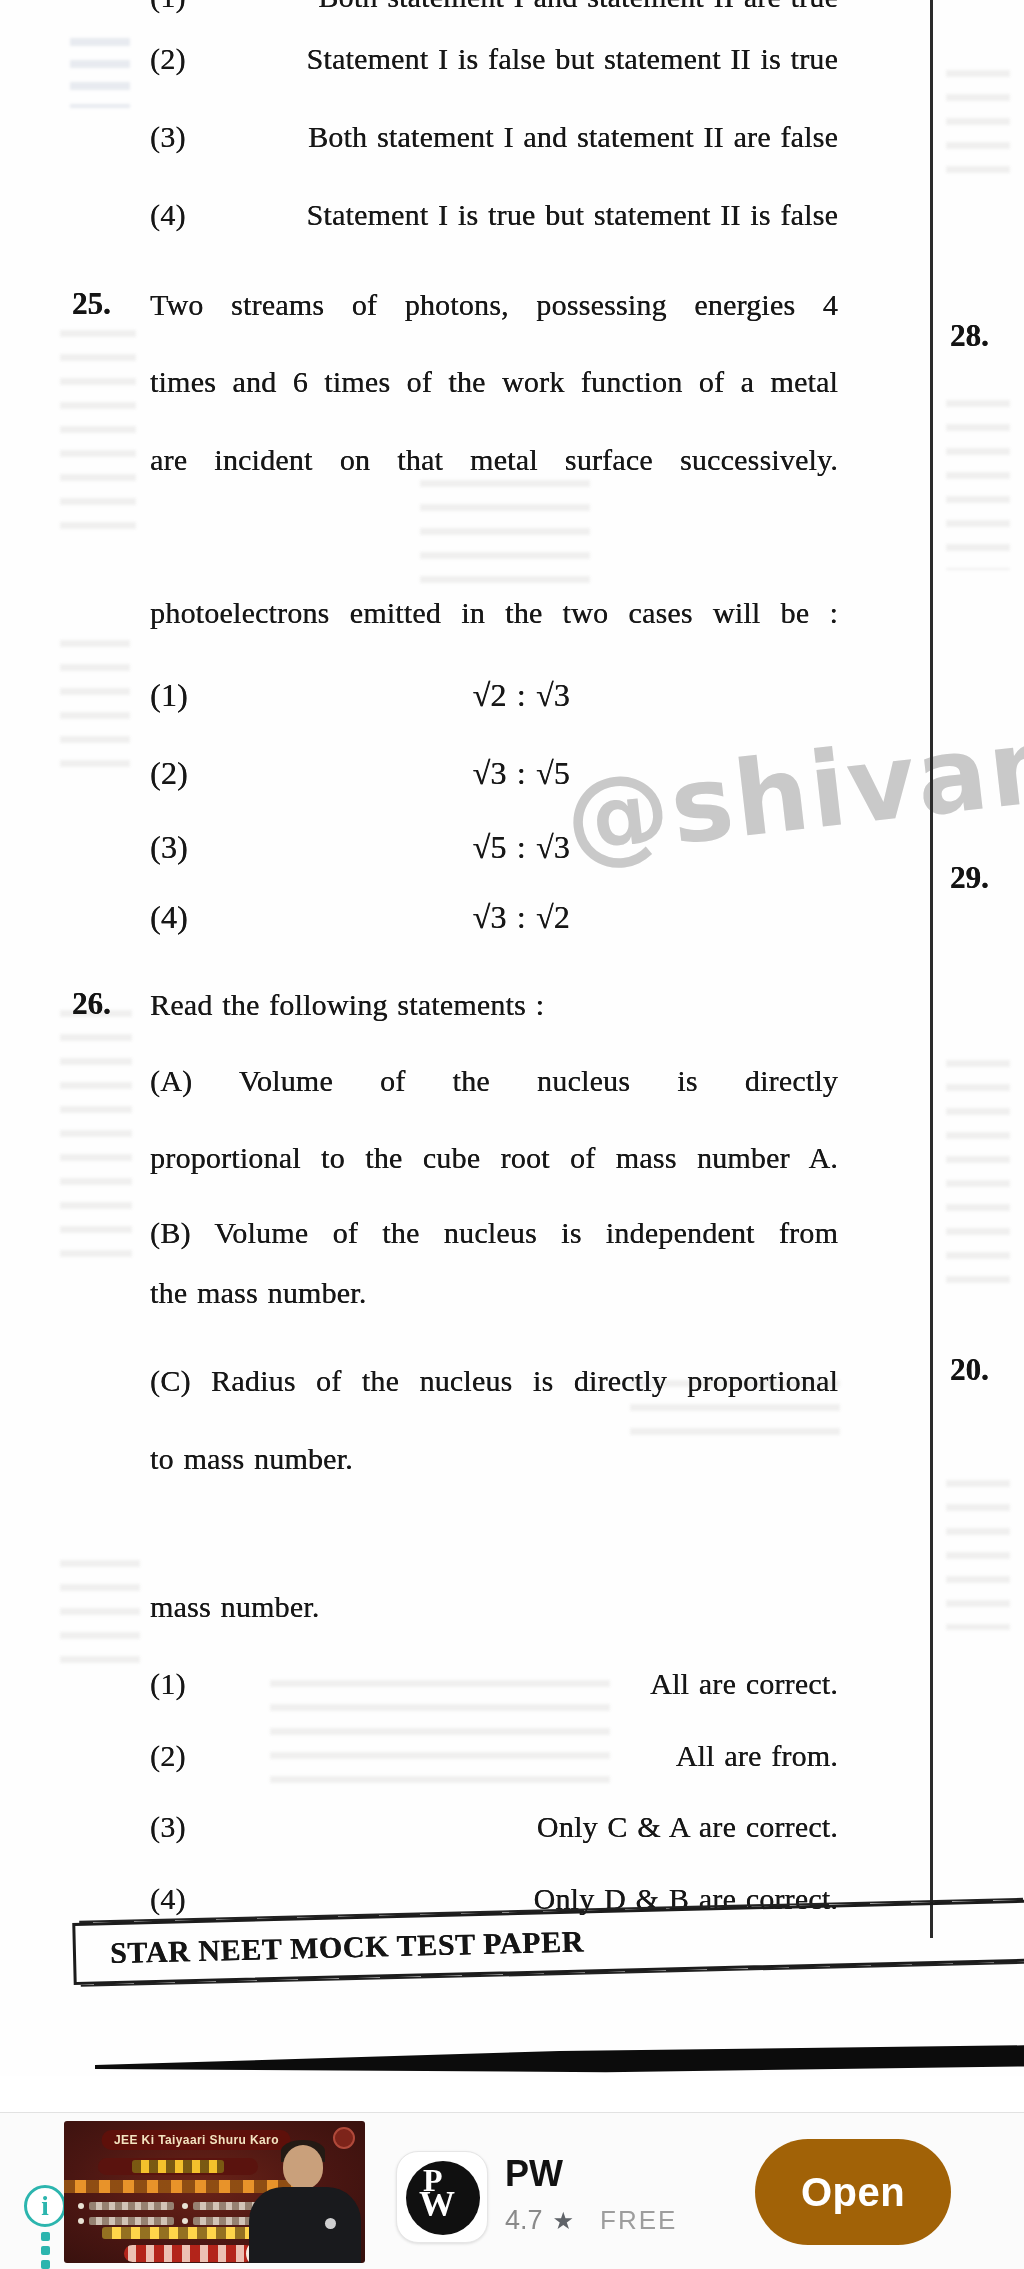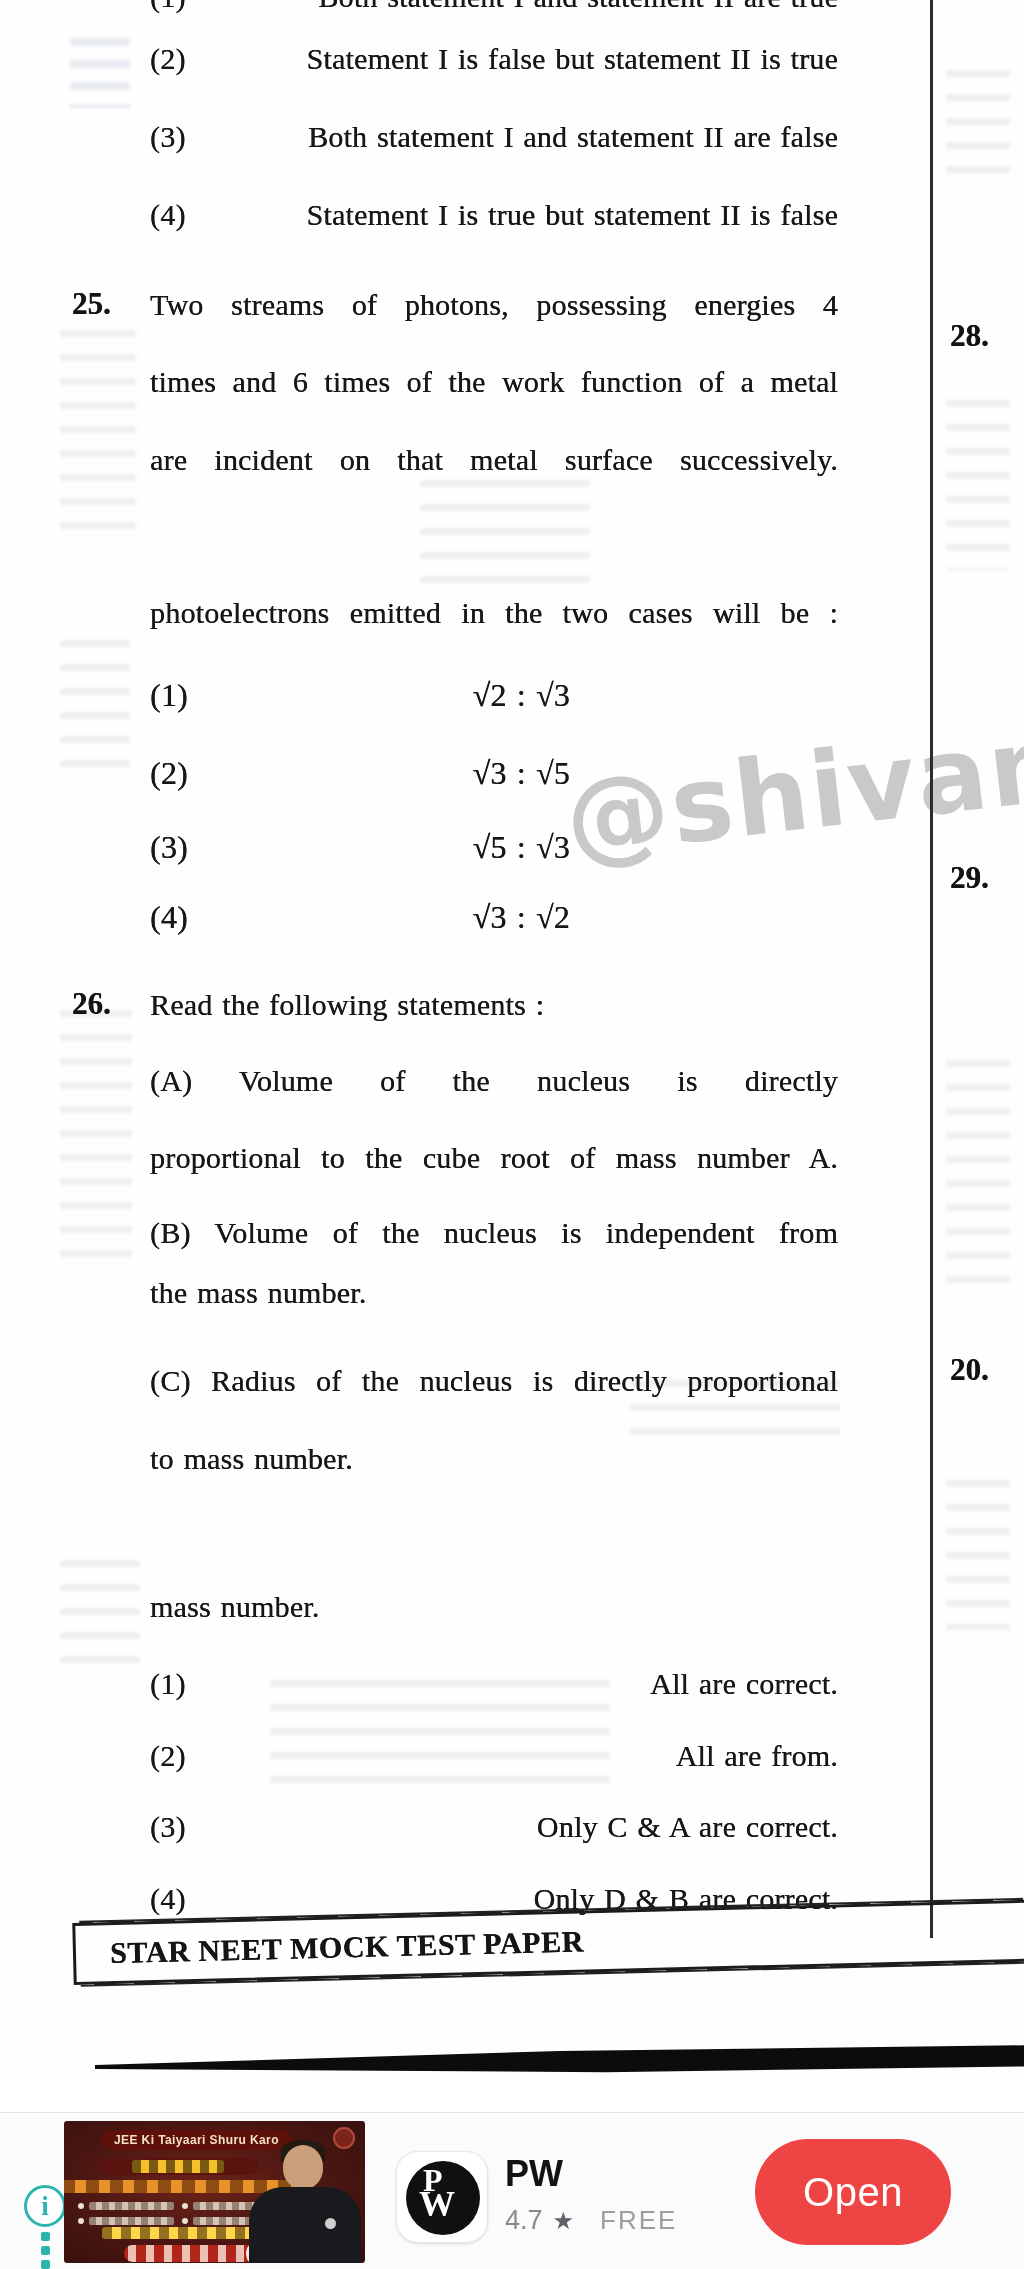"Open" .open-btn { background: #ef4444 -> #a16207; font-weight: 400 -> 700 }
